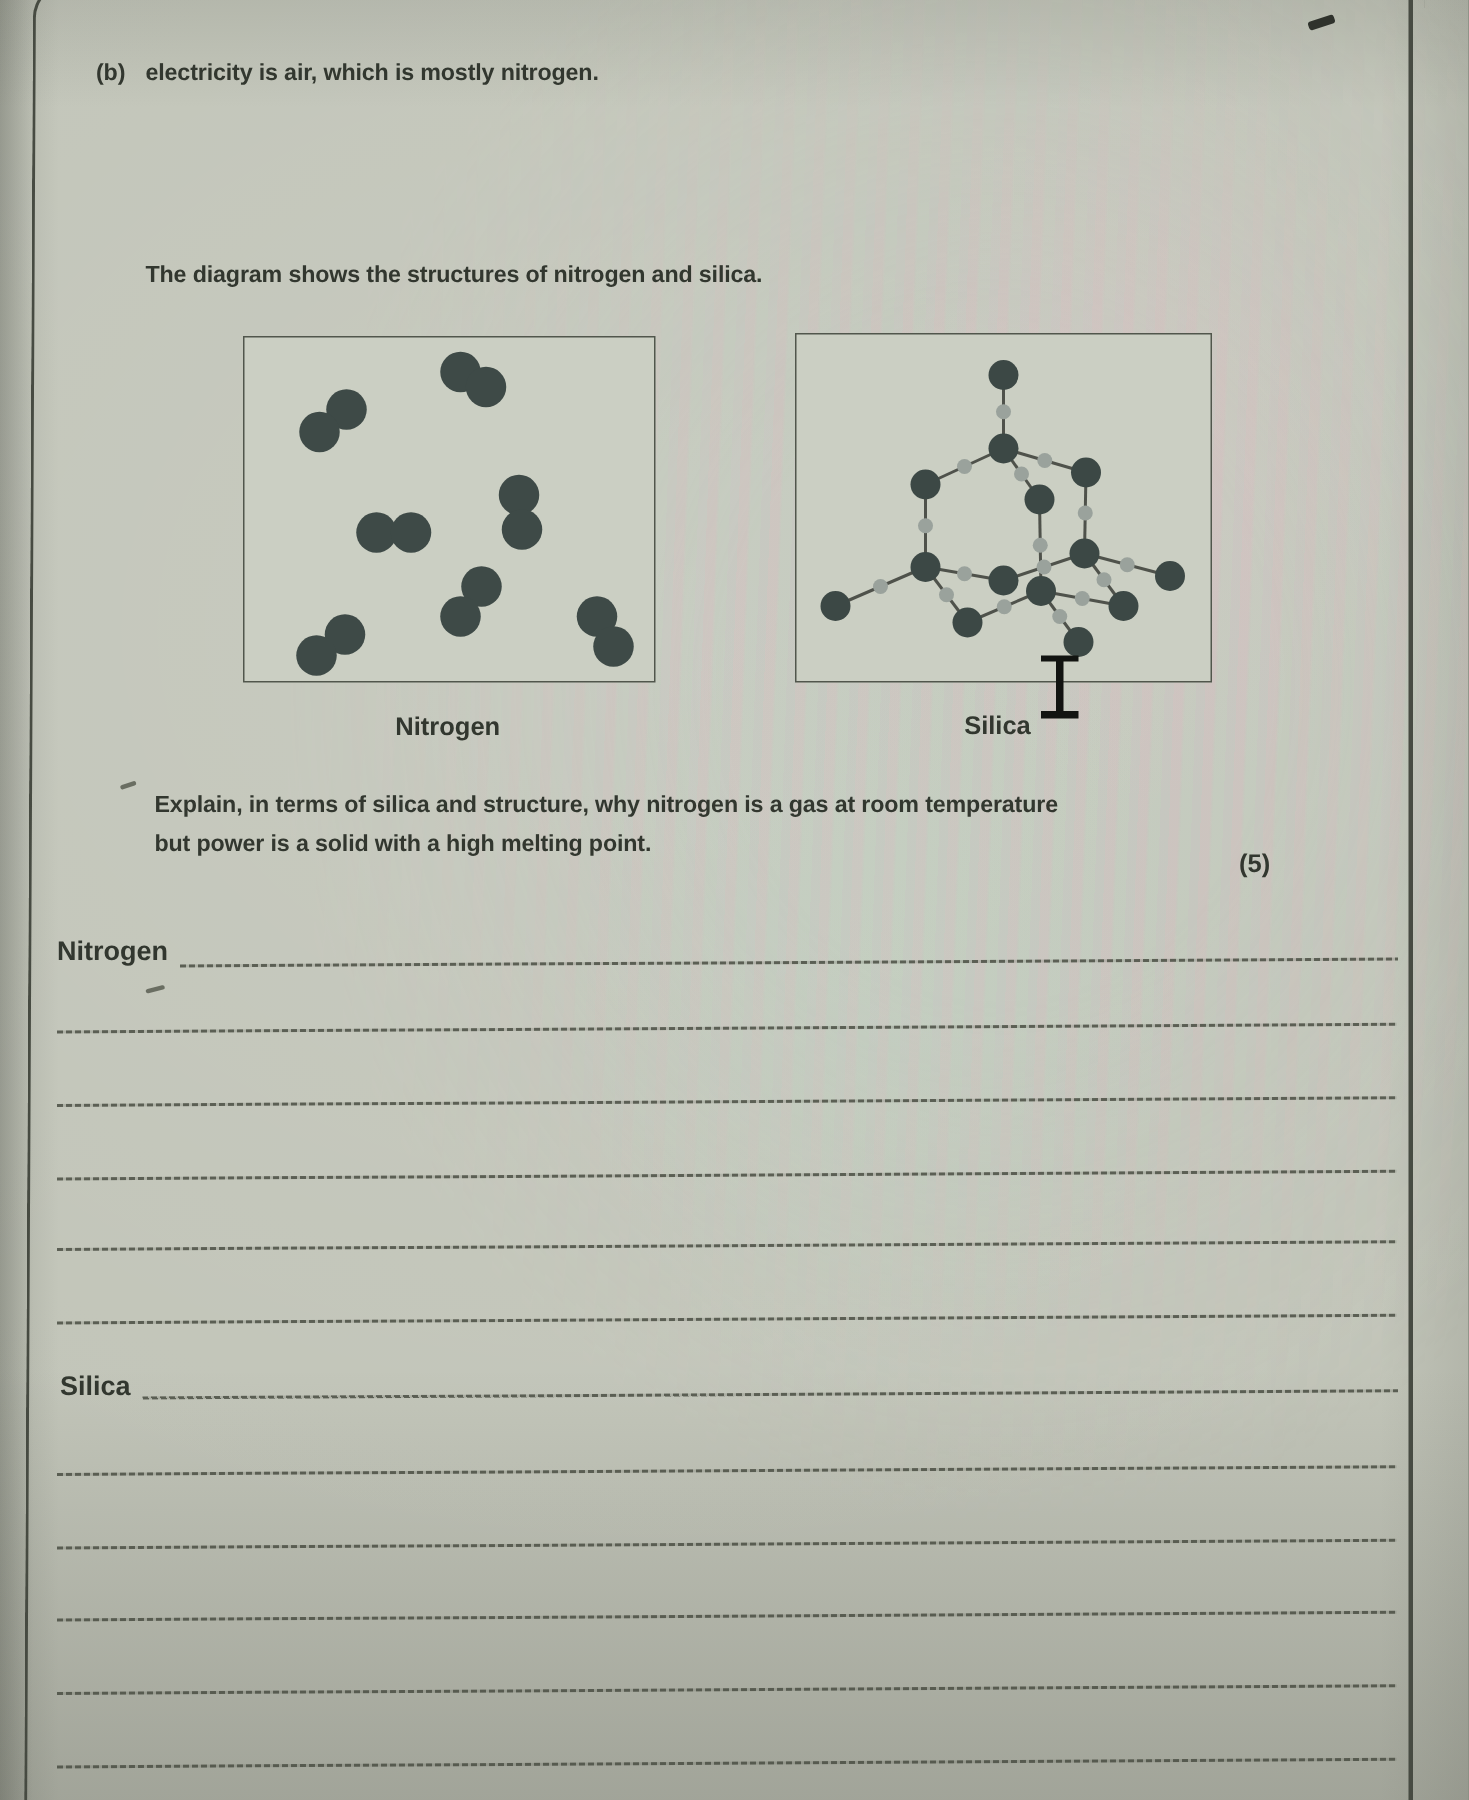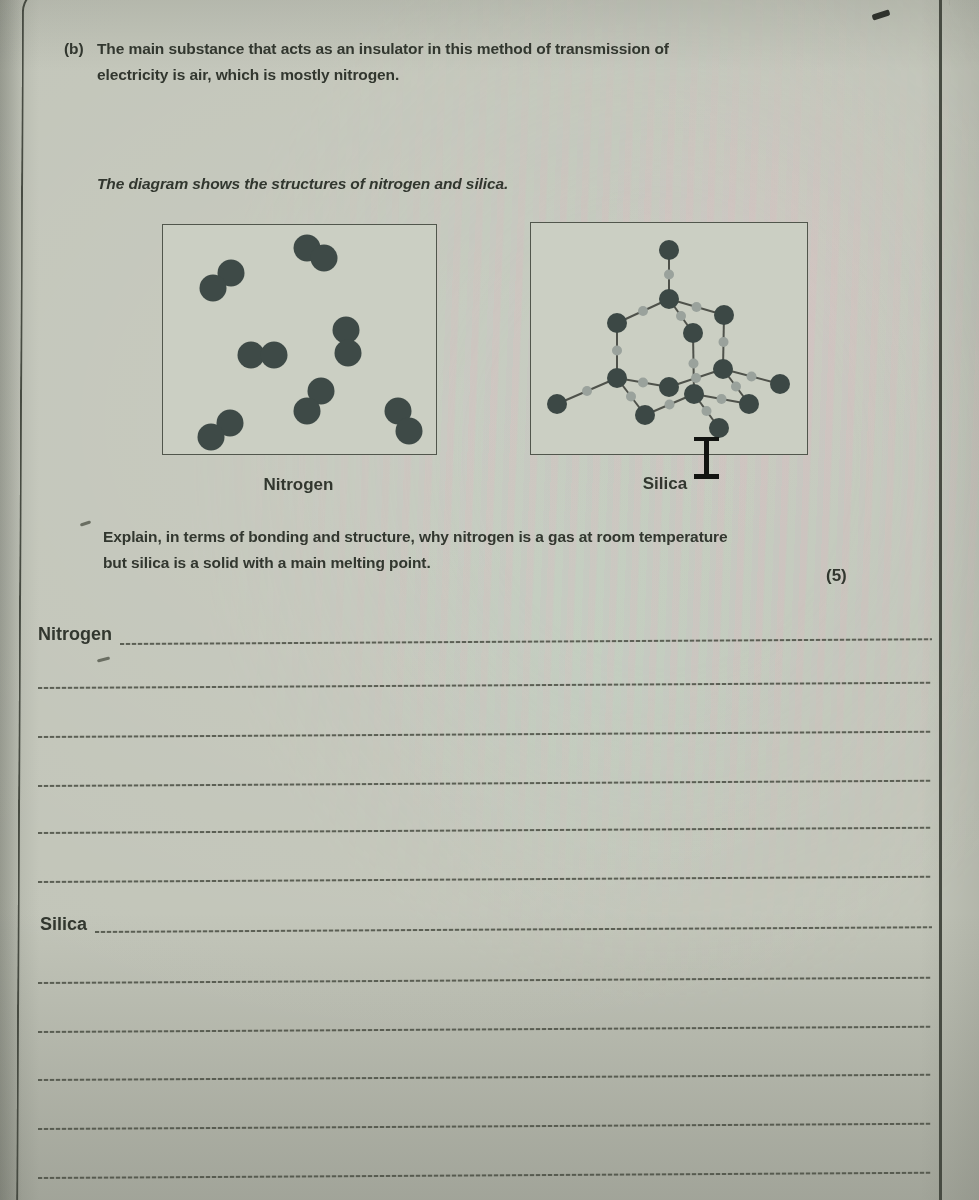"The main substance that acts" div { html: <div>The main substance that acts as an insulator in this method of transmission of</div> -> none }
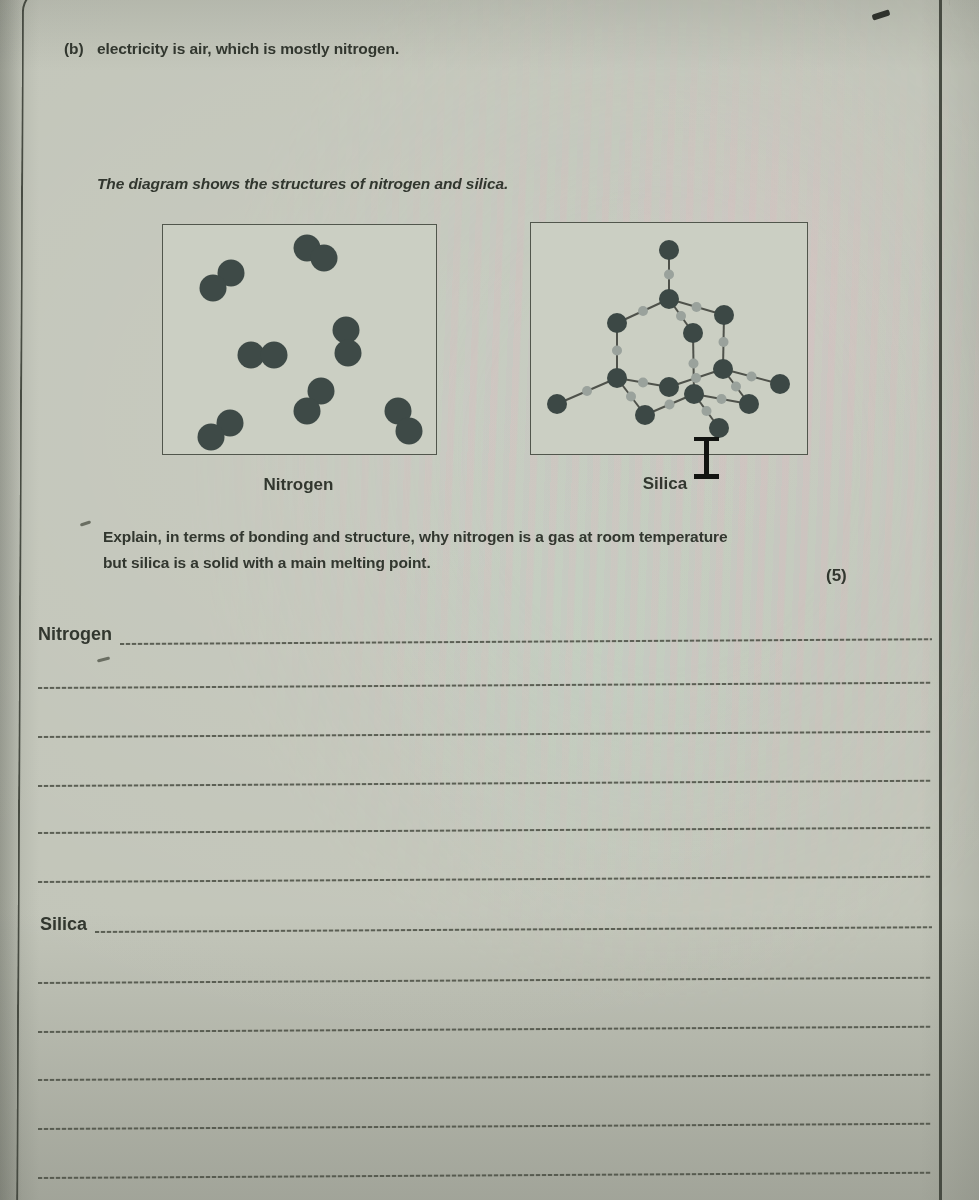"The diagram shows the structures" div.txt { font-style: italic -> none }
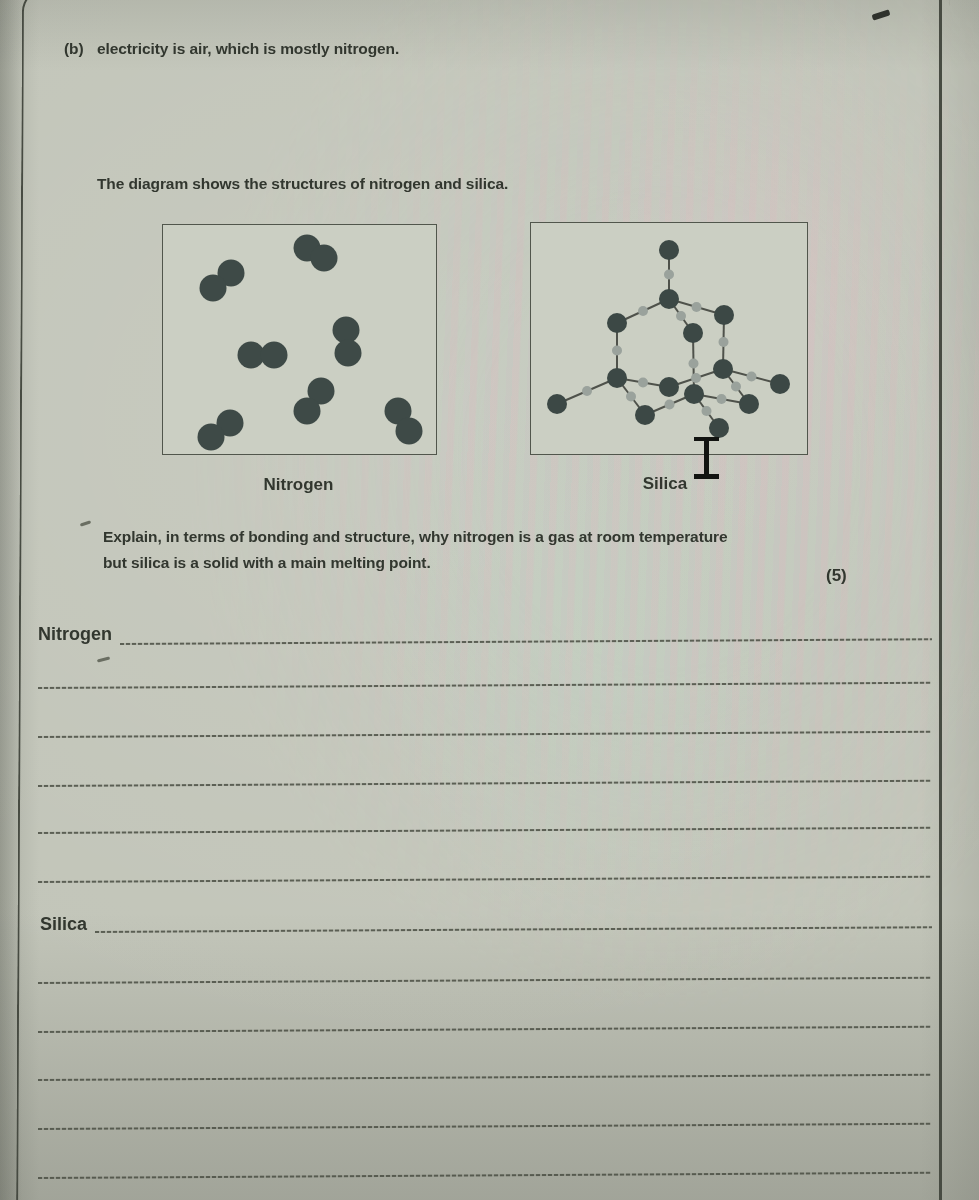"Explain, in terms of bonding" div { text: bonding -> silica }
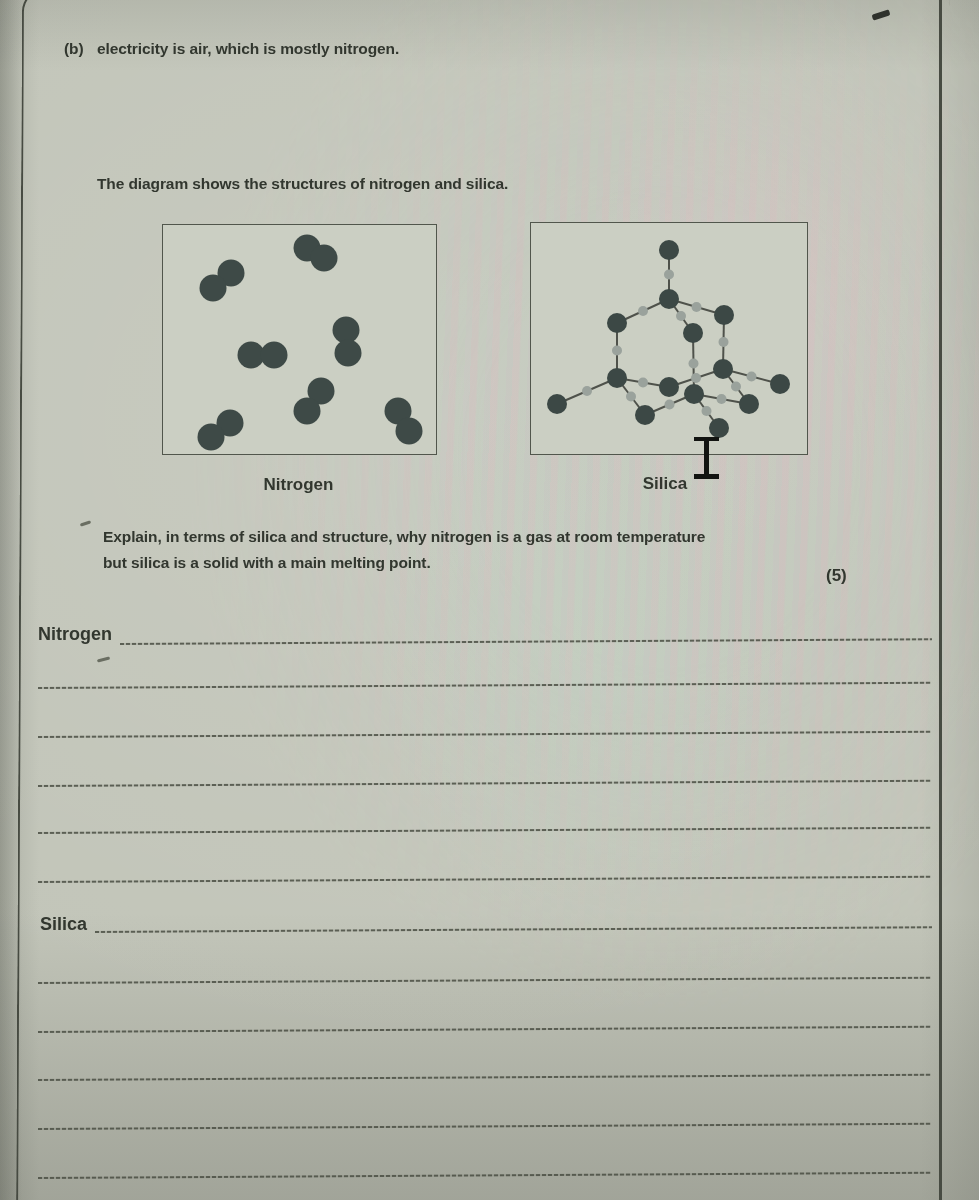"but silica is a solid" div { text: silica is a solid with a main -> power is a solid with a high }
